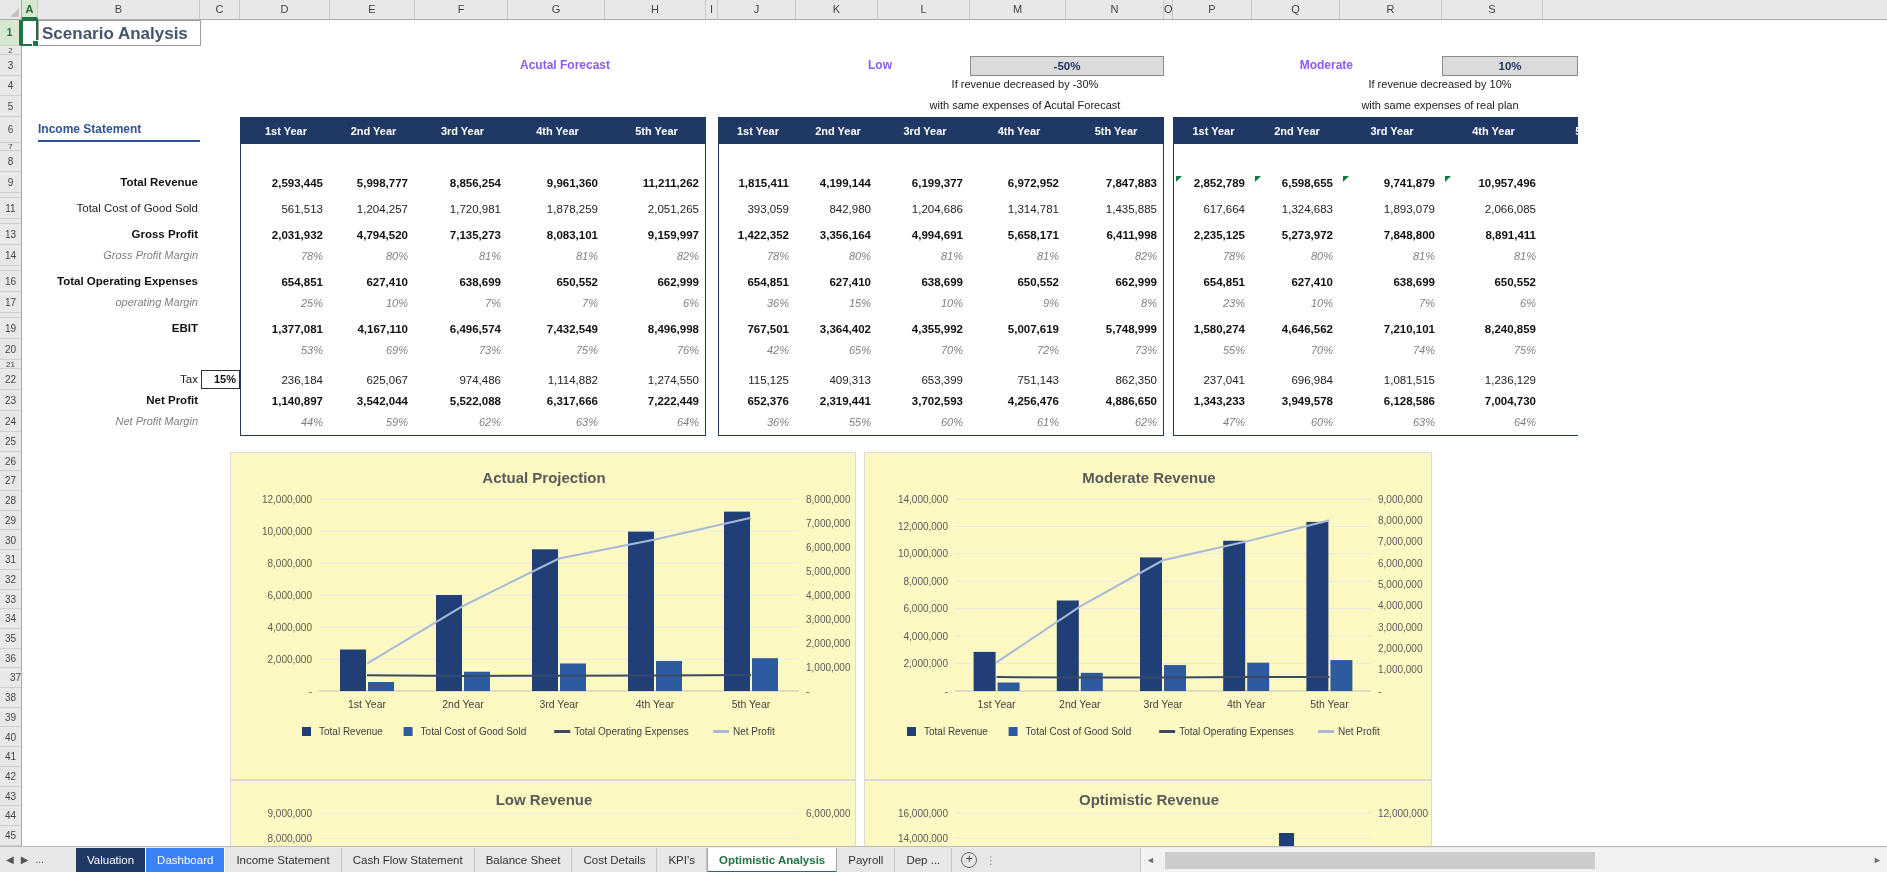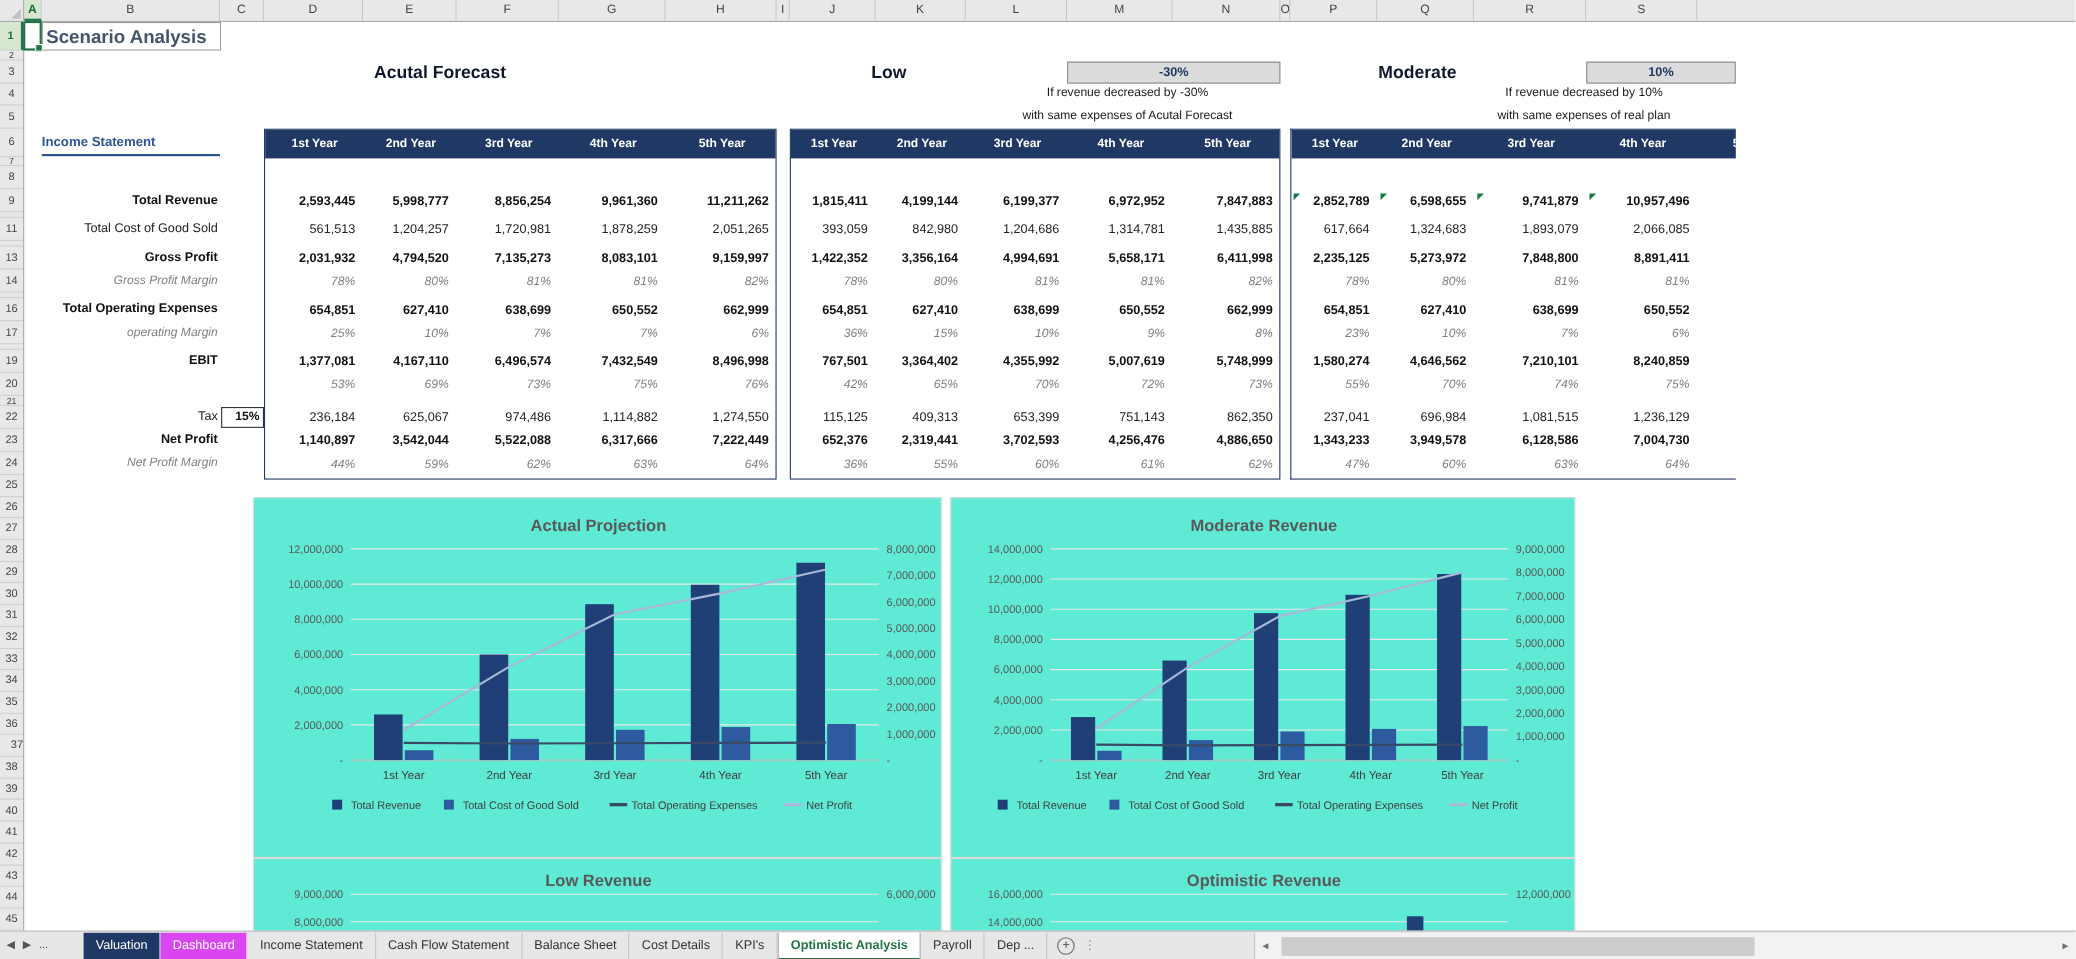"Acutal Forecast" .scen-head { color: #0f172a -> #8b5cf6; font-size: 16px -> 12px; text-align: left -> right }
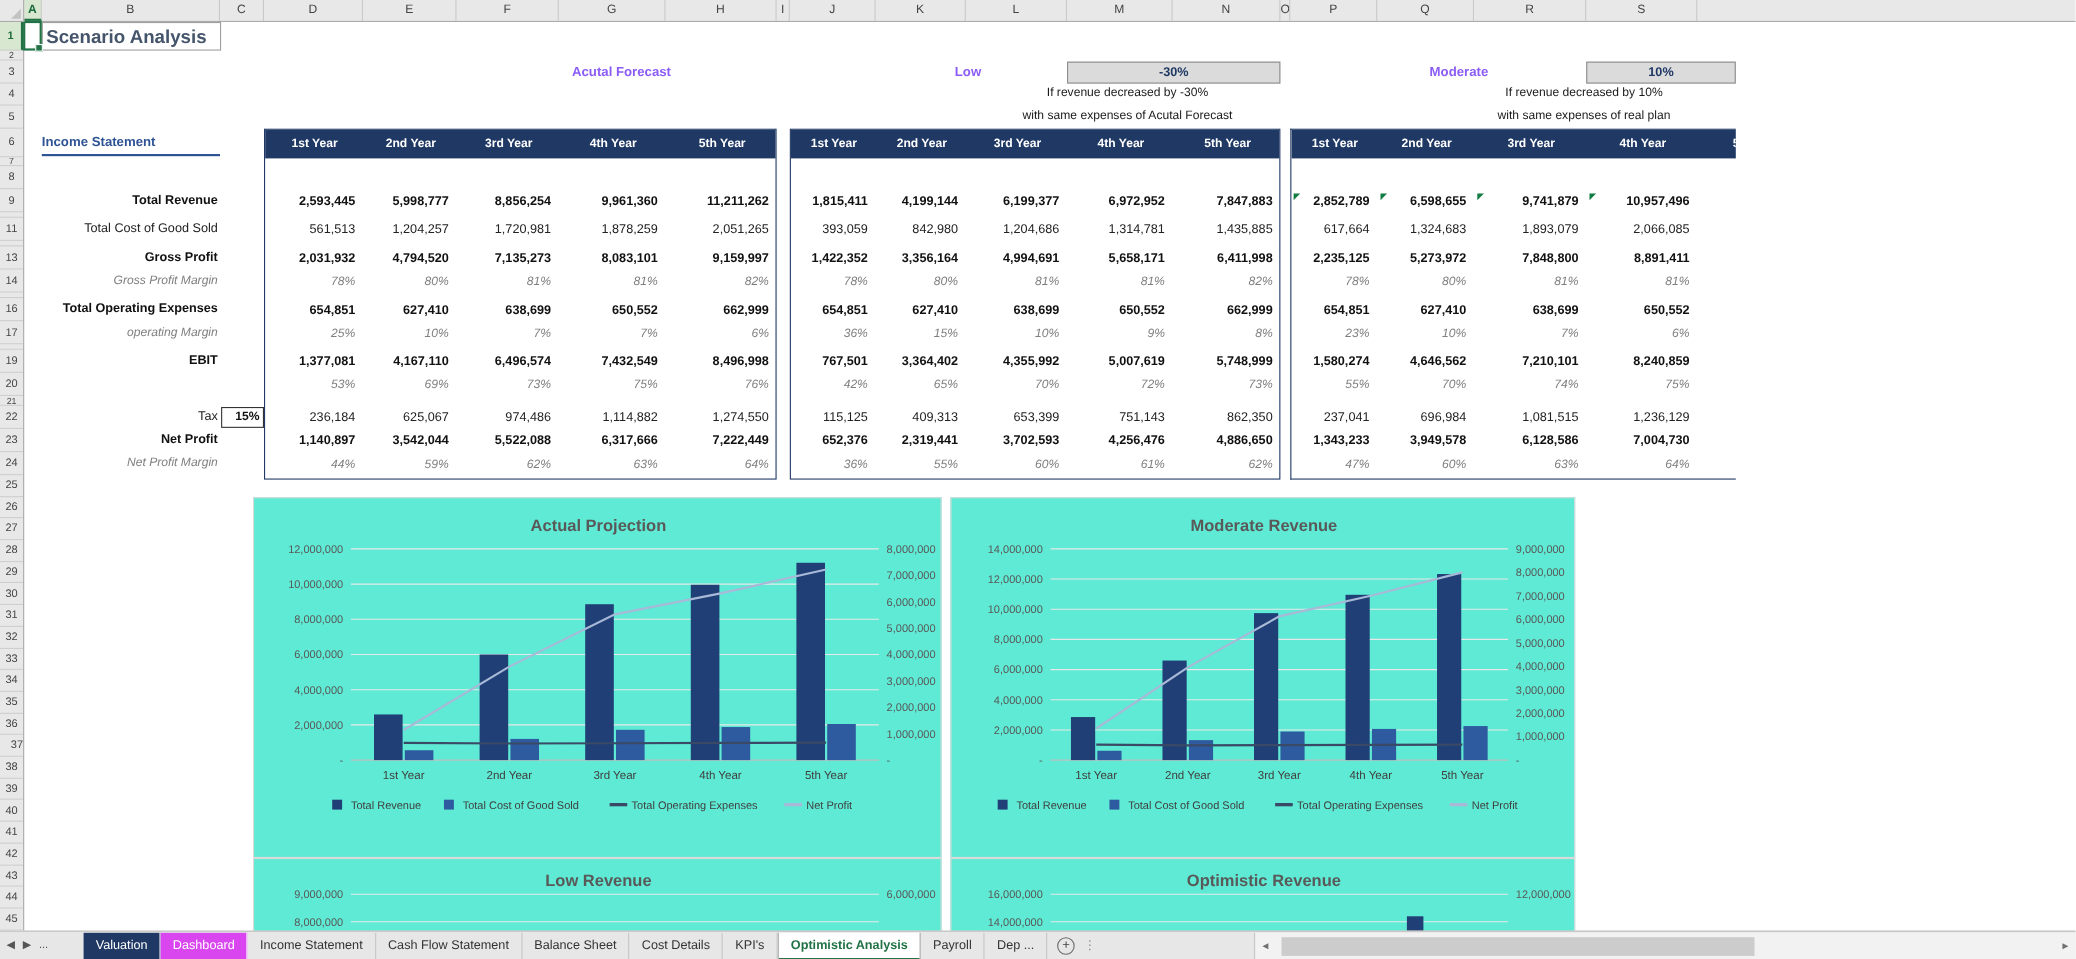"-30%" div.adj-box { text: -30% -> -50% }
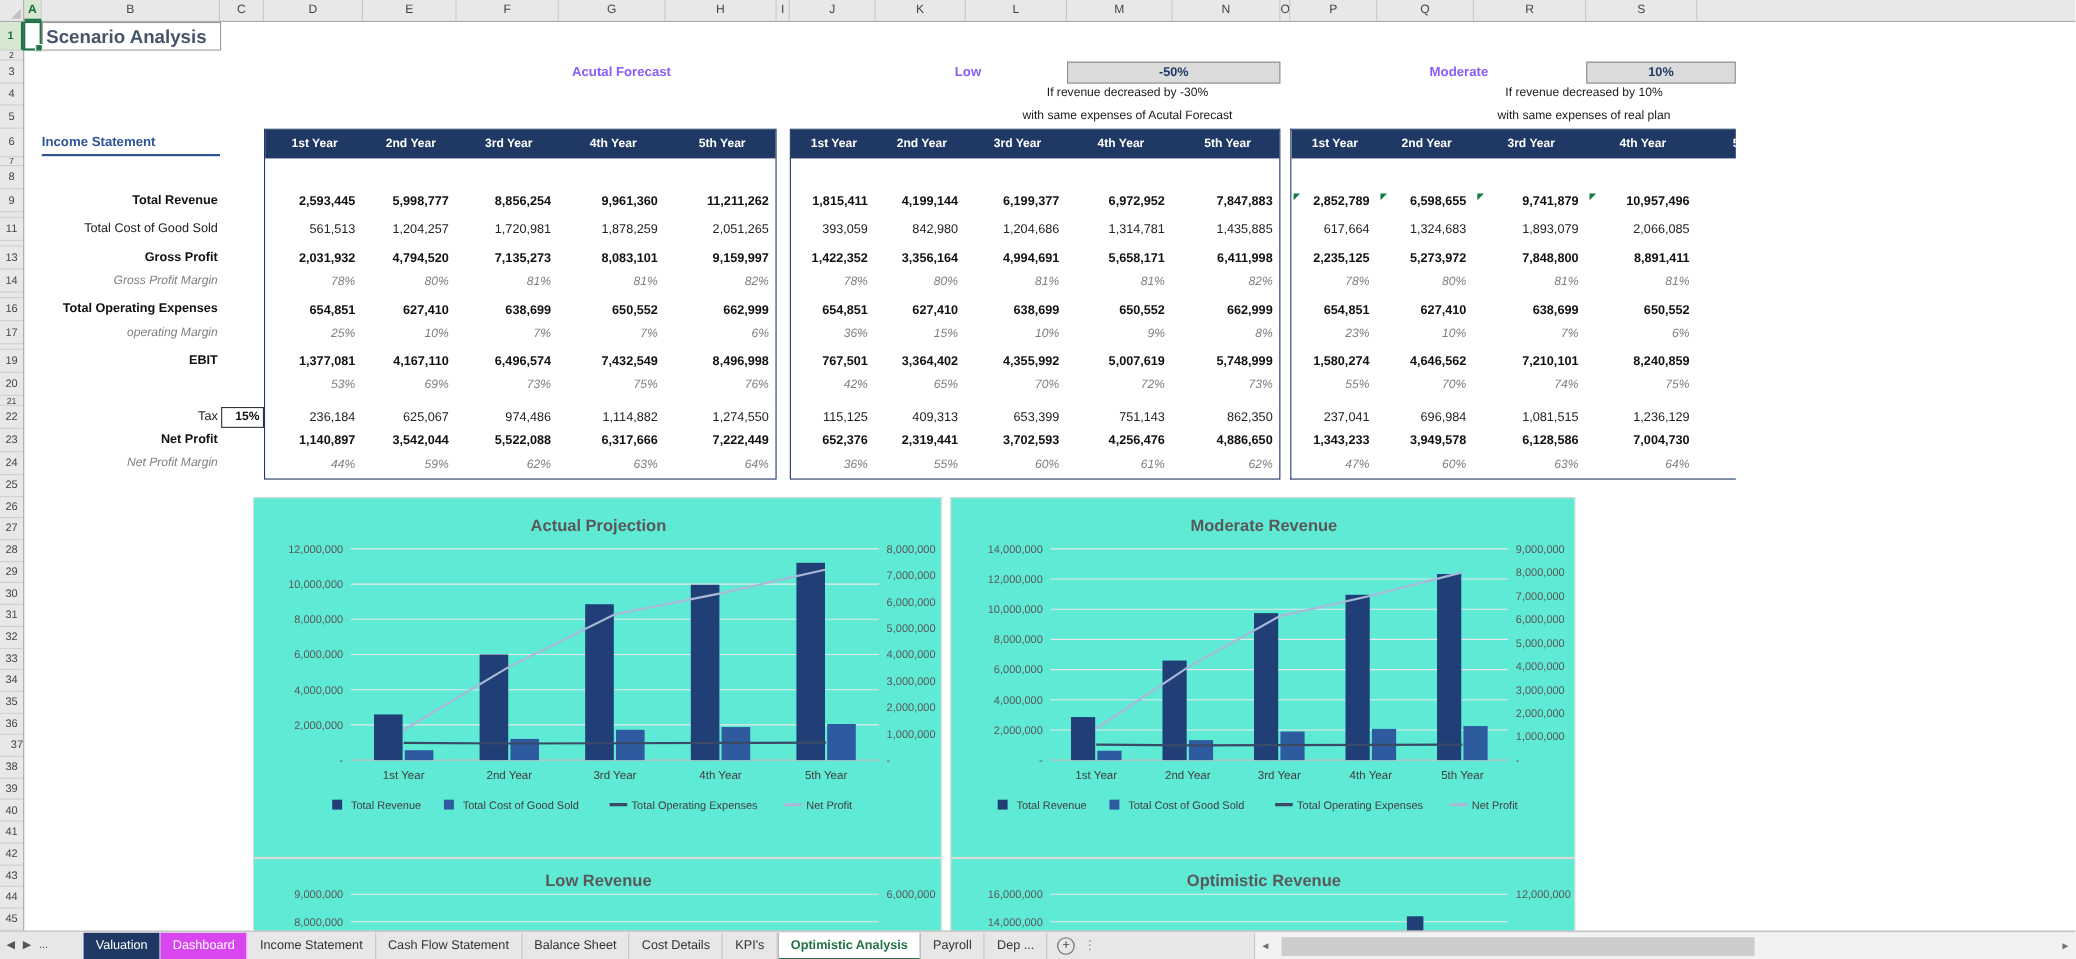"Actual Projection" .chart-box { background: #5eead4 -> #fef9c3 }
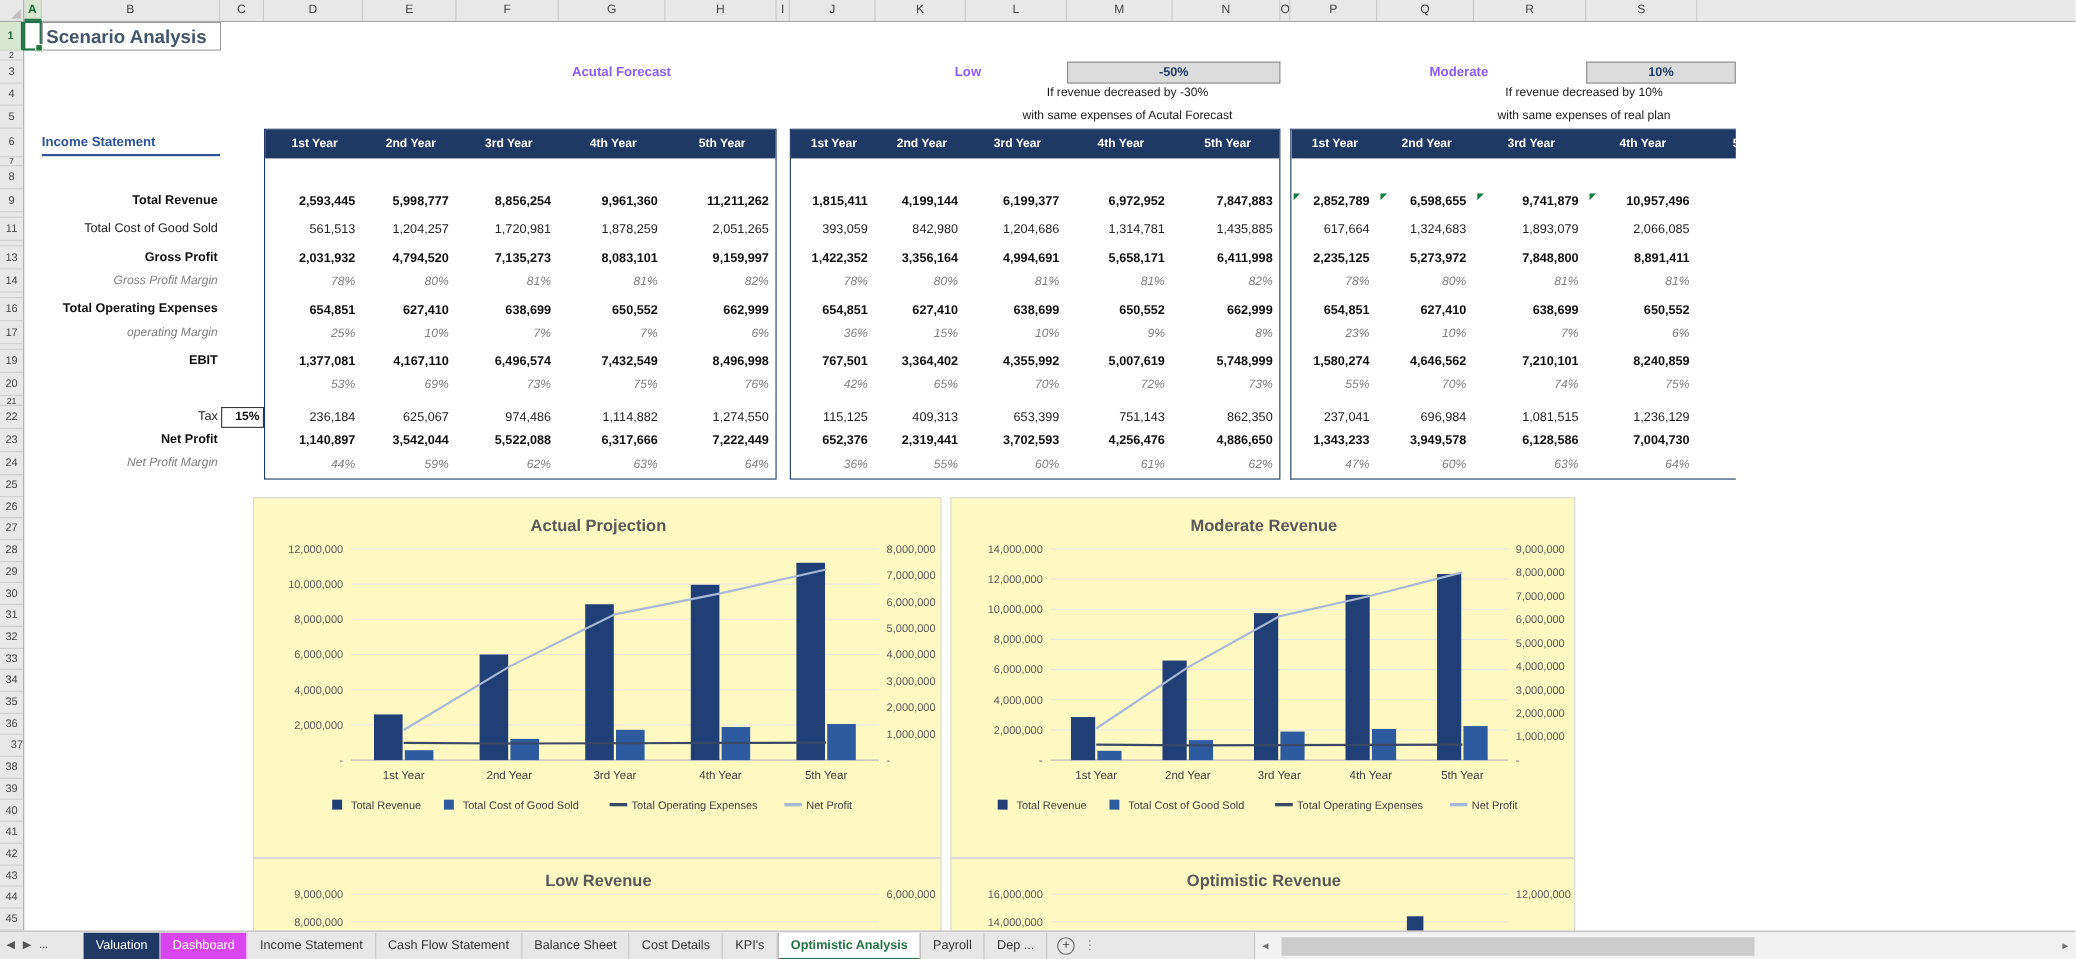"Dashboard" div.sheet-tab { background: #d946ef -> #3b82f6 }
